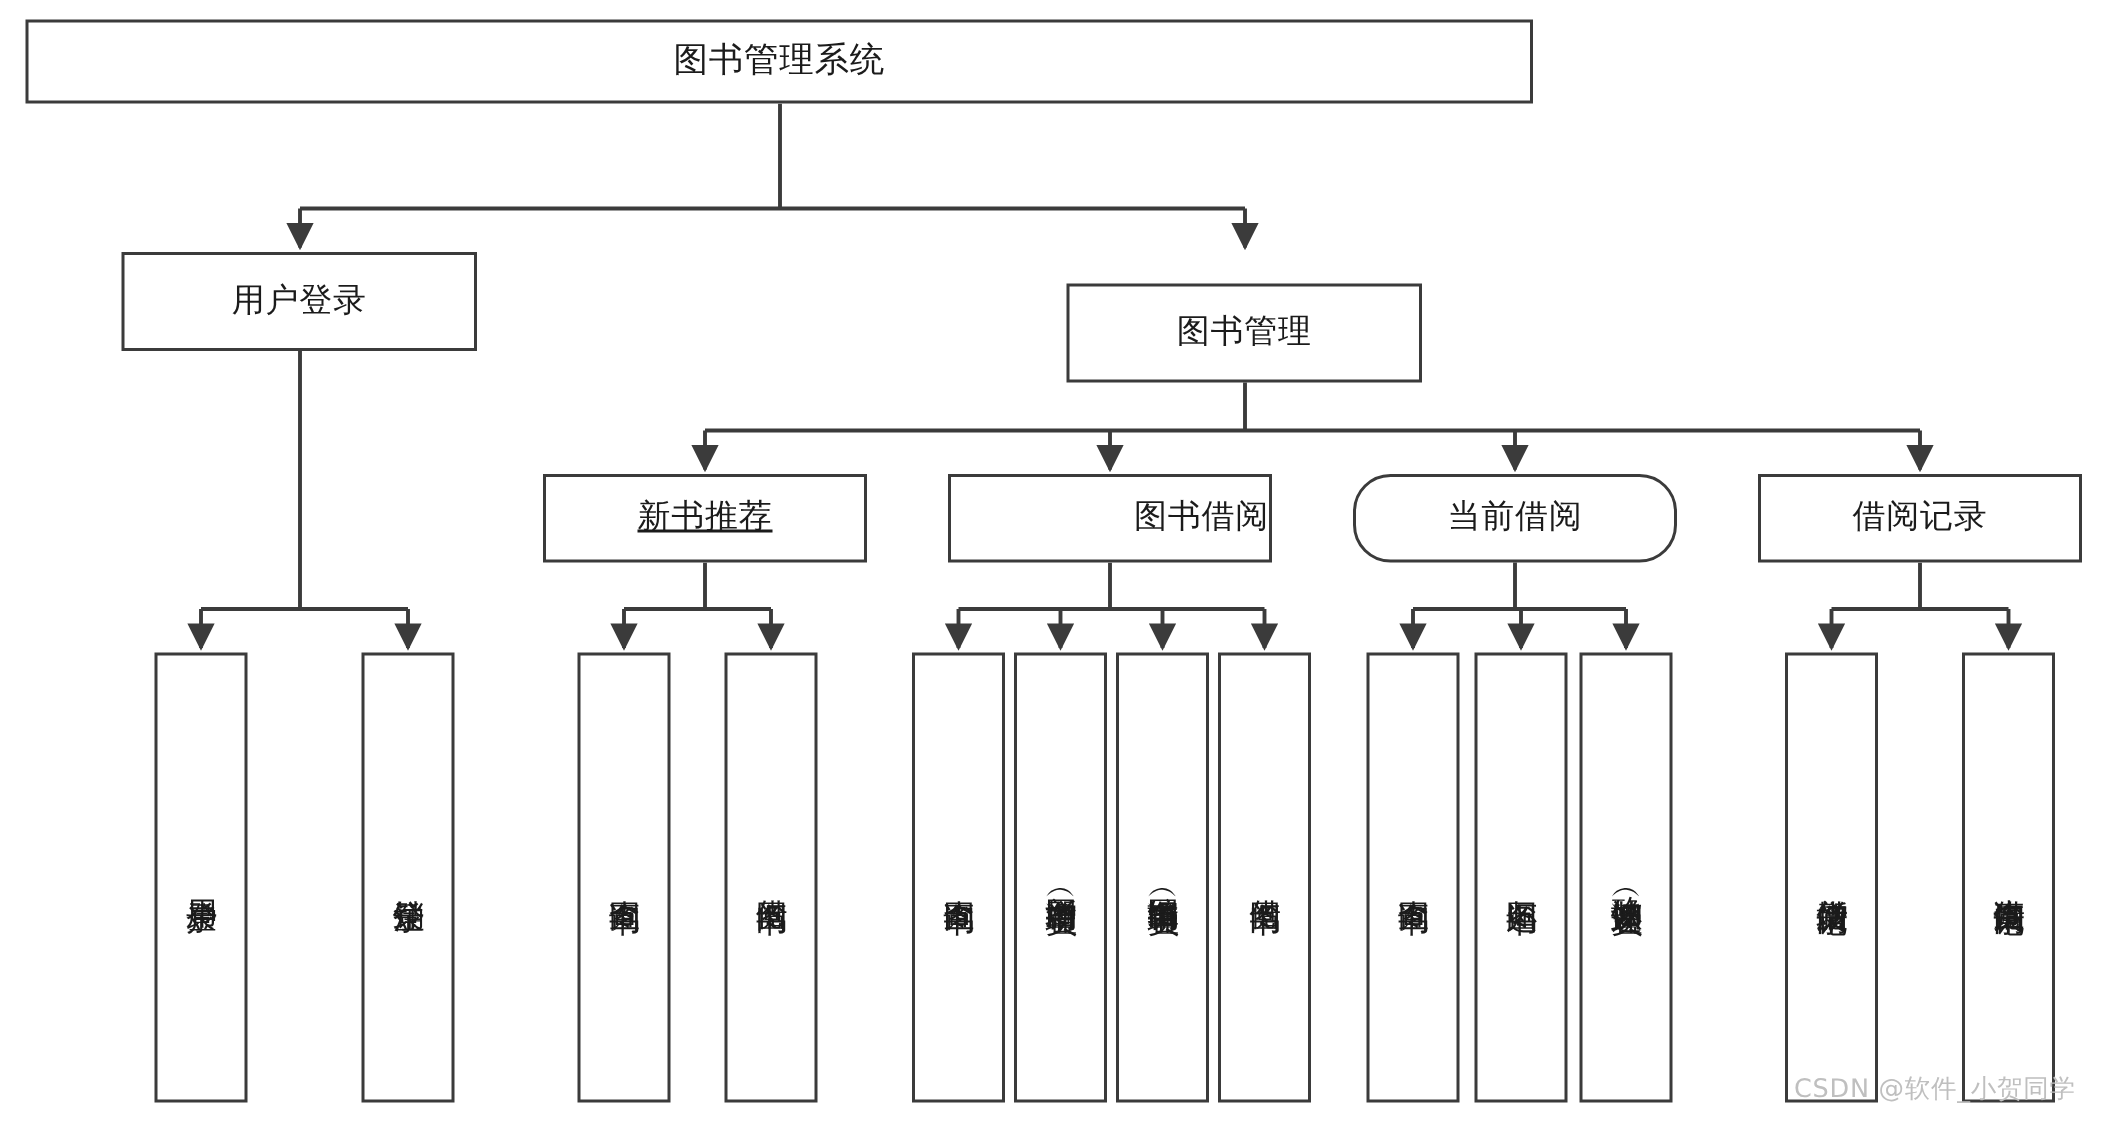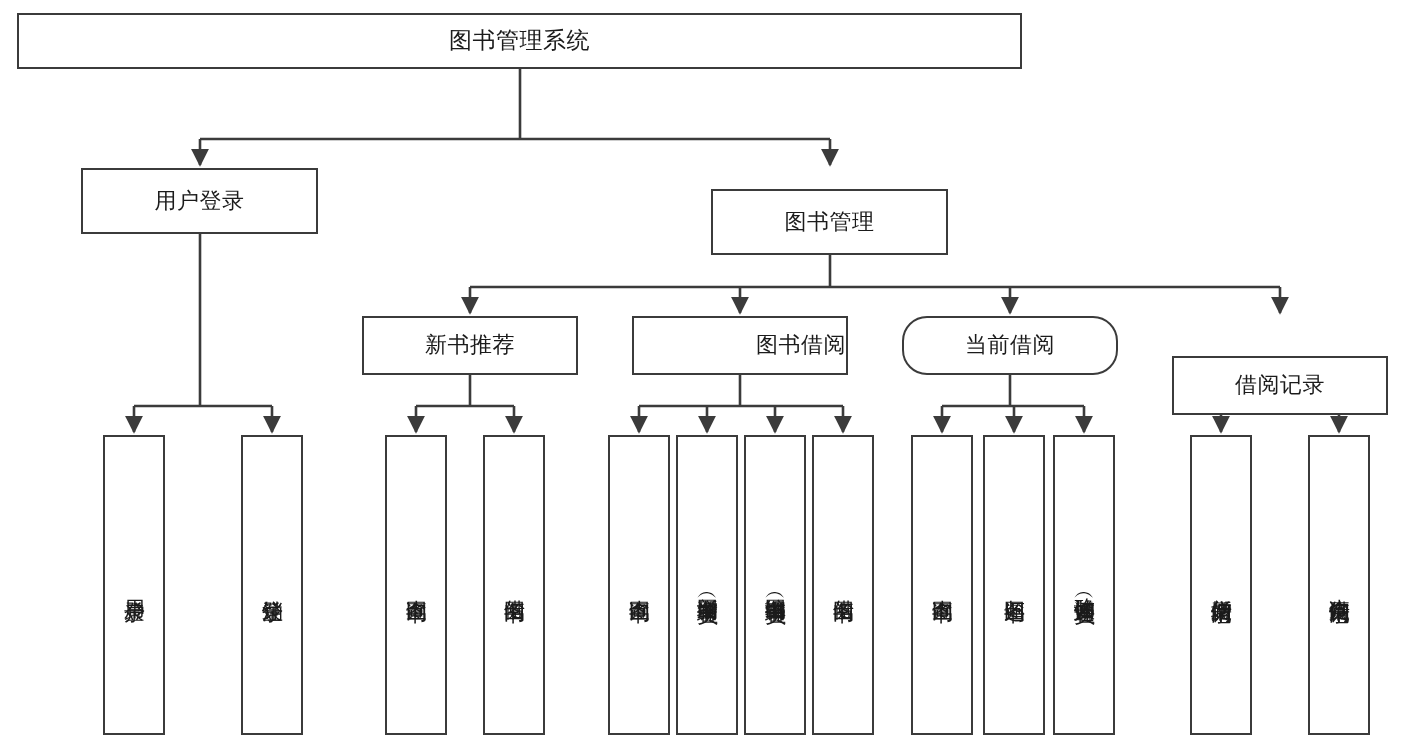"新书推荐" div.node { text-decoration: none -> underline }
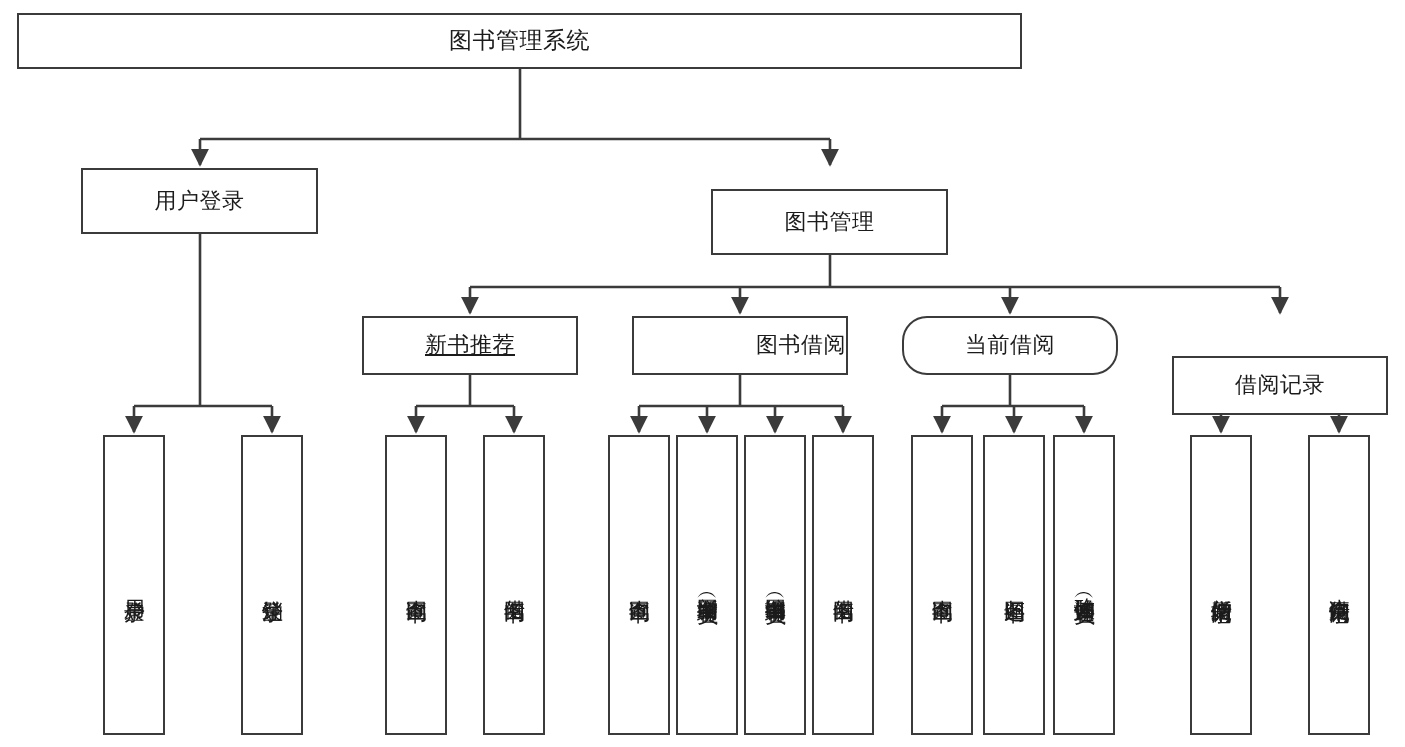"借阅记录" div.node { margin-top: 40px -> none }
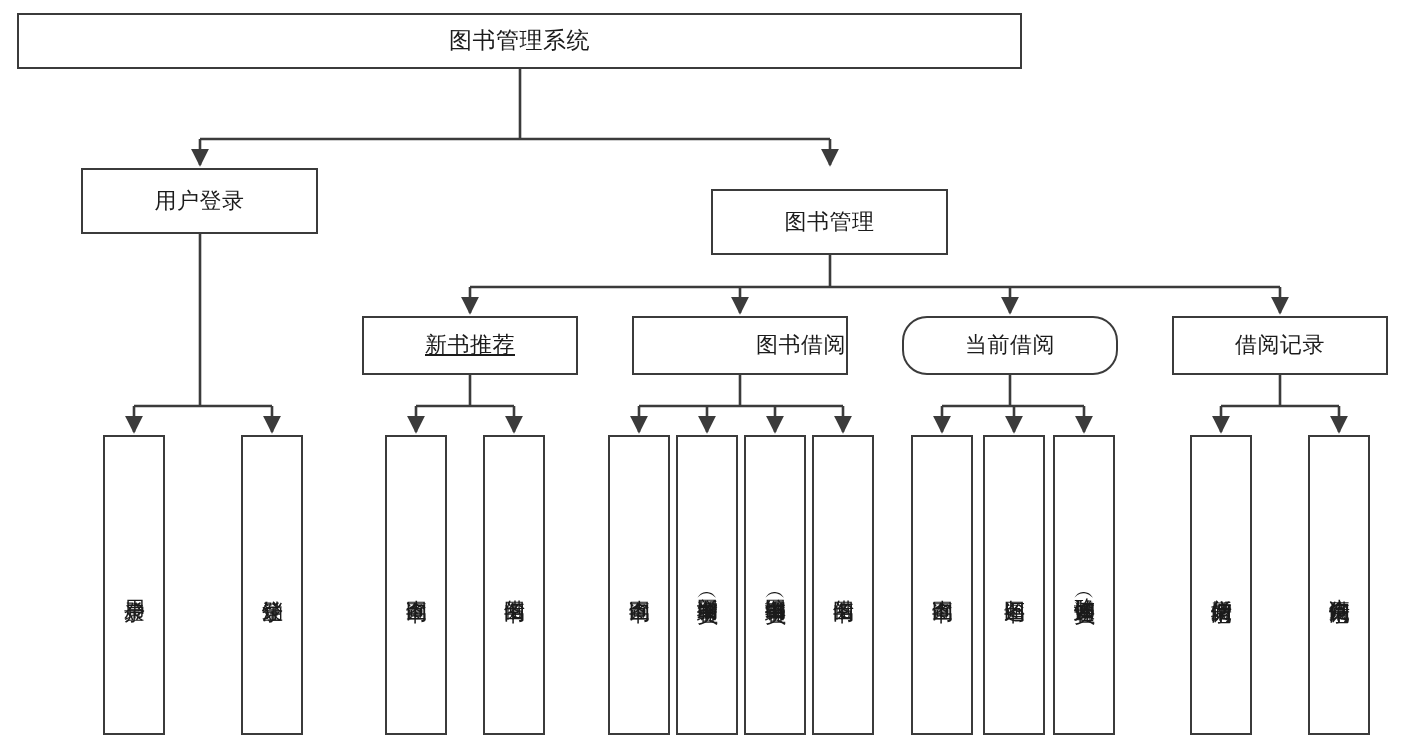"CSDN @软件_小贺同学" div.watermark { html: none -> <div>CSDN @软件_小贺同学</div> }
